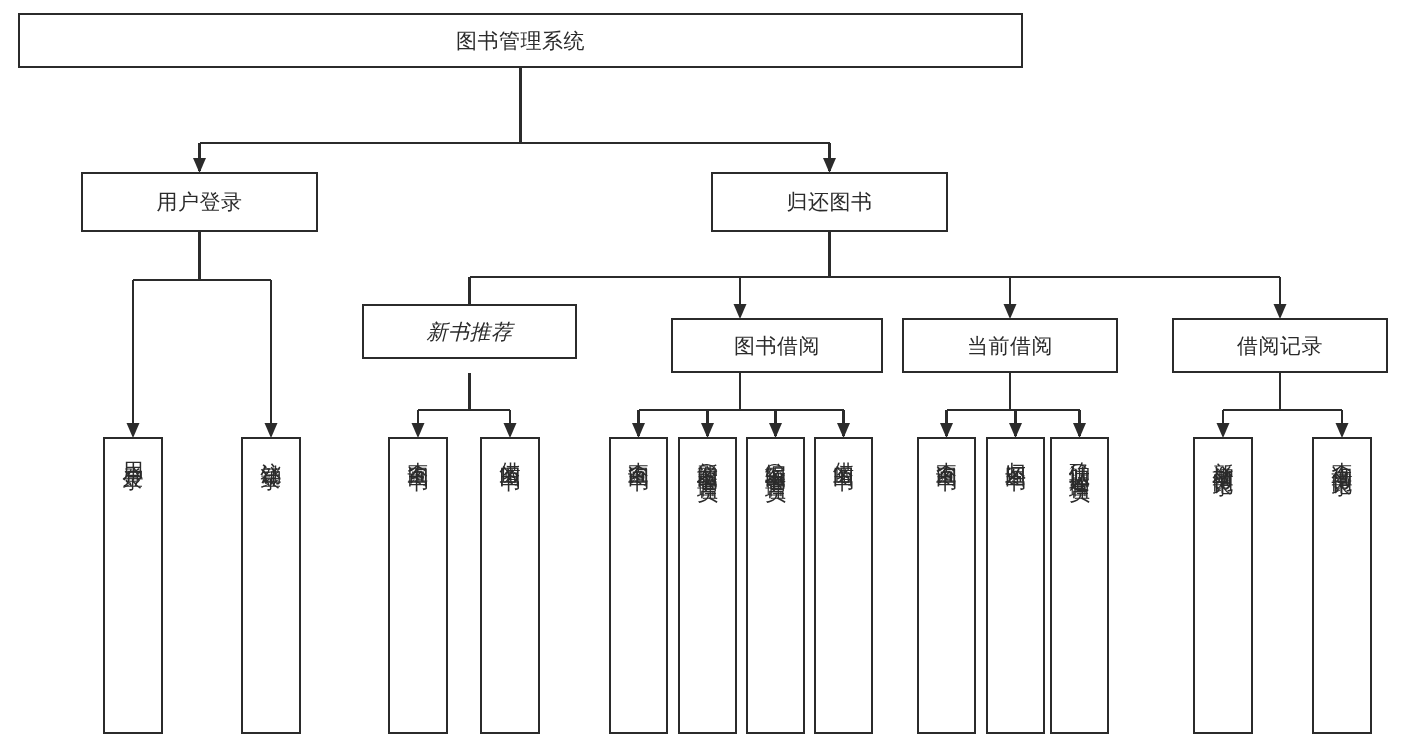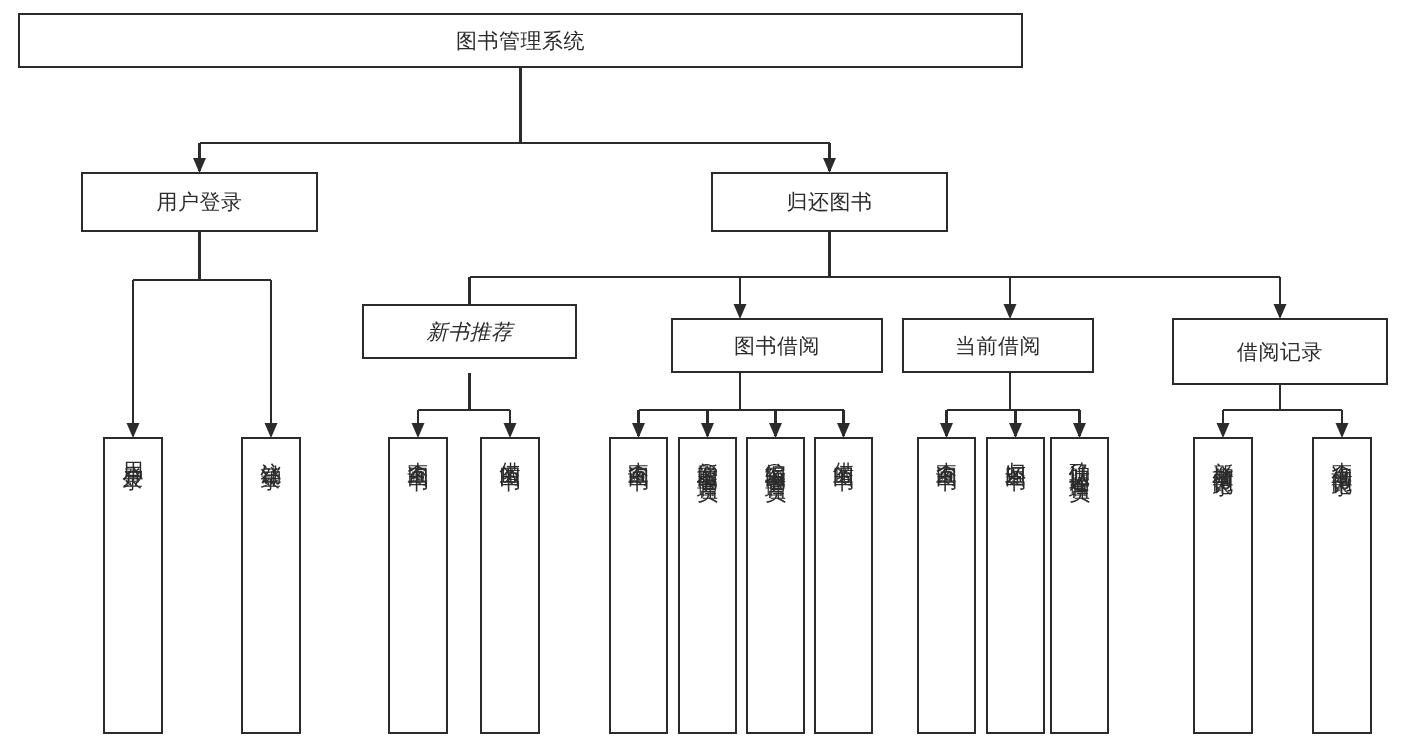"当前借阅" div.node { width: 192px -> 216px }
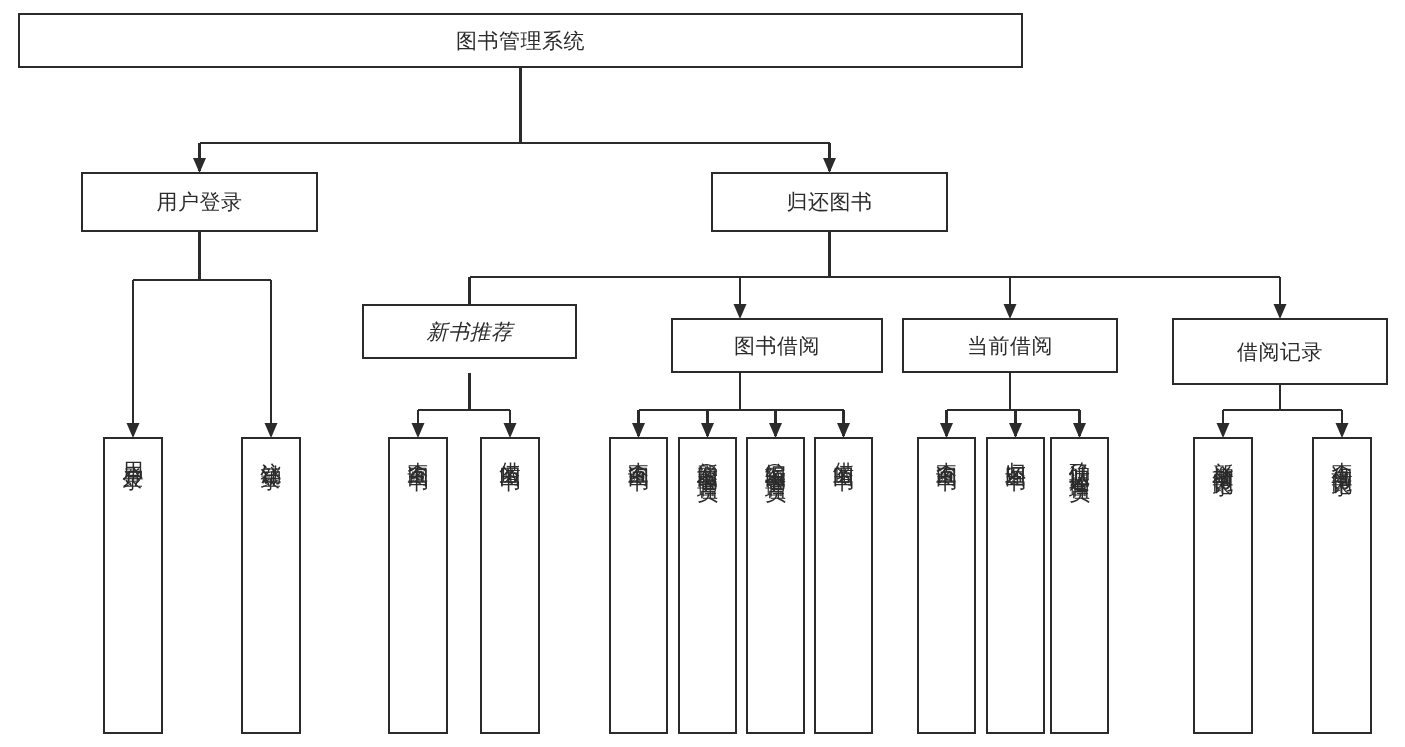"借阅记录" div.node { height: 67px -> 55px }
